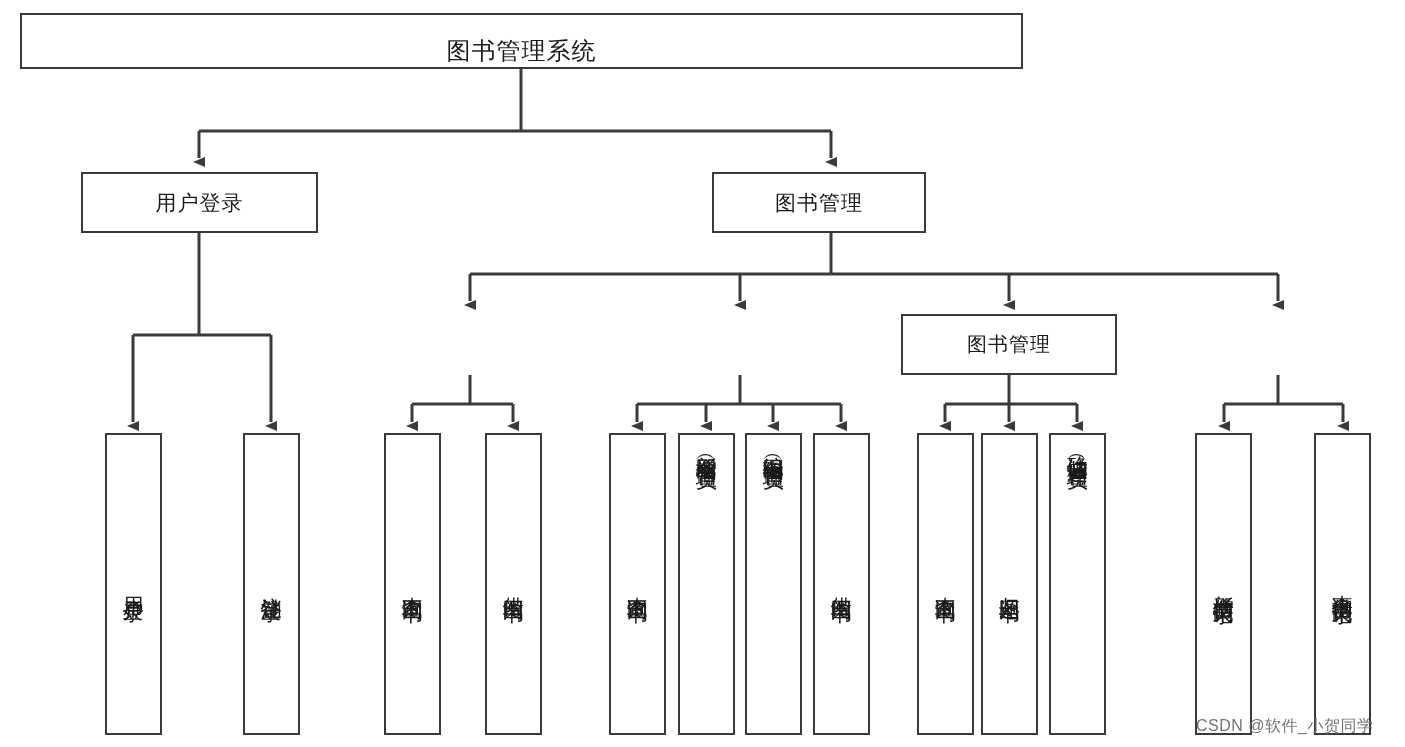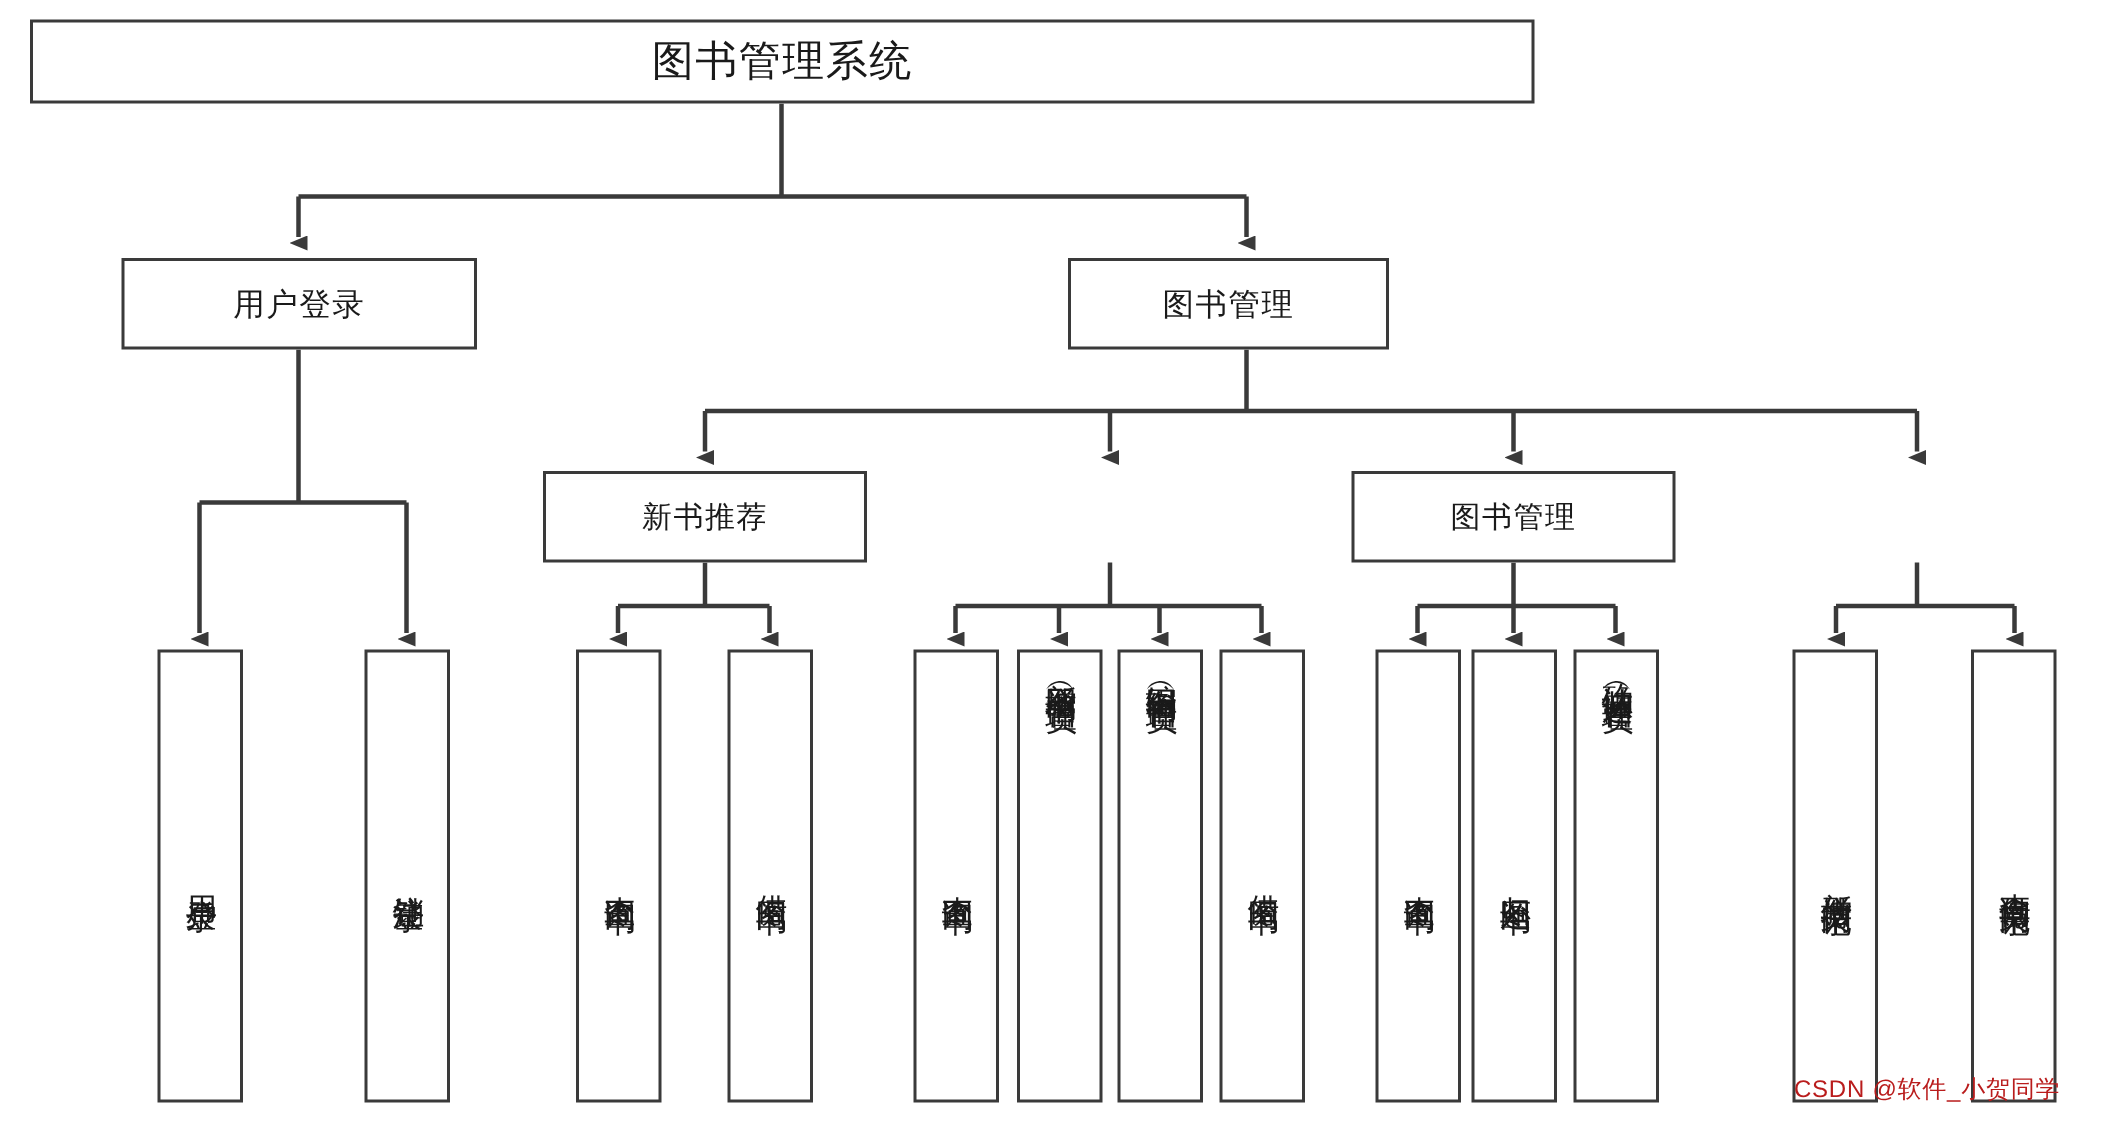"图书管理系统" .node.root { align-items: none -> flex-end; font-size: 28px -> 24px }
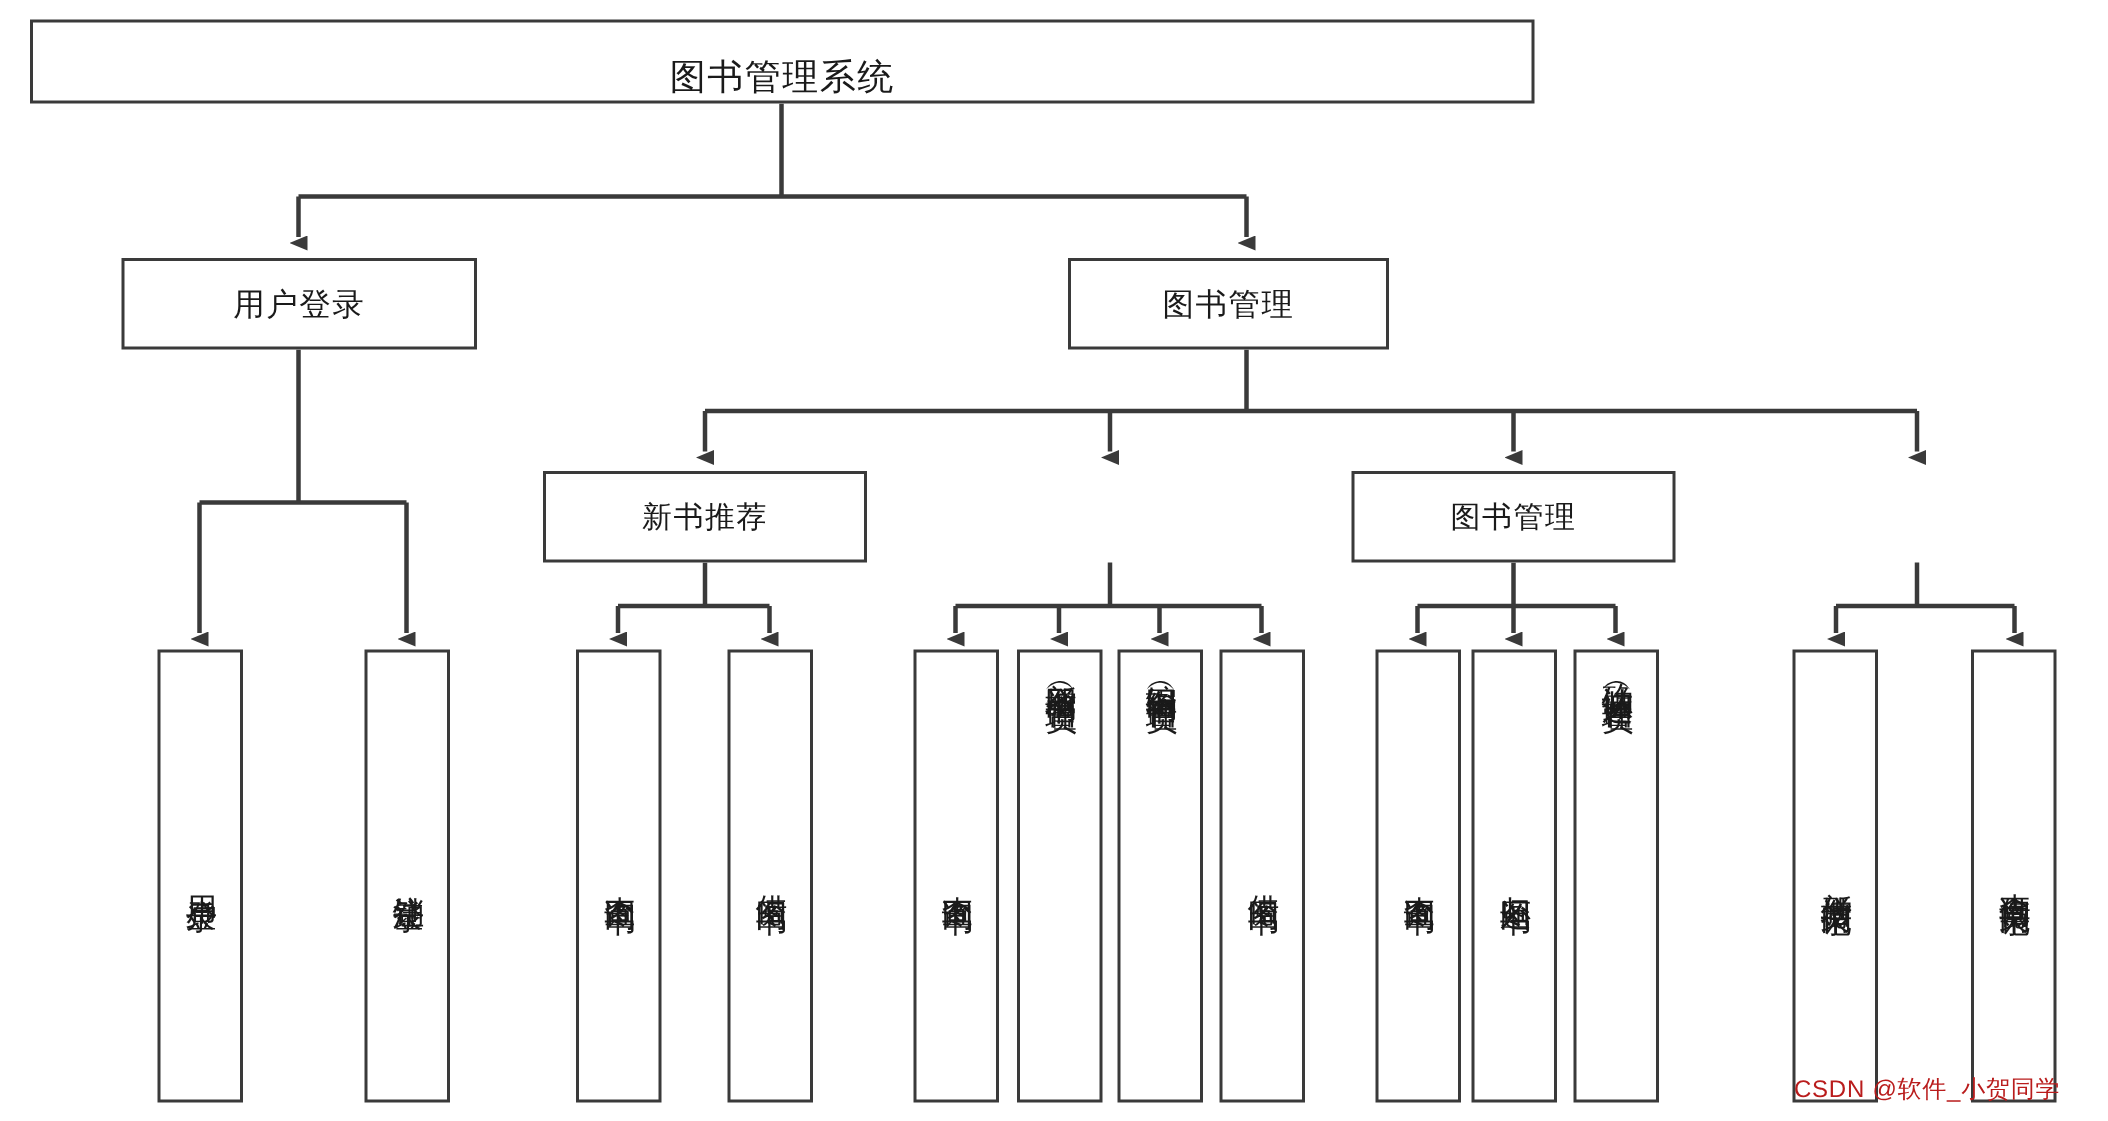"新书推荐" div.node { html: <div> <span>新书推荐</span> </div> -> none }
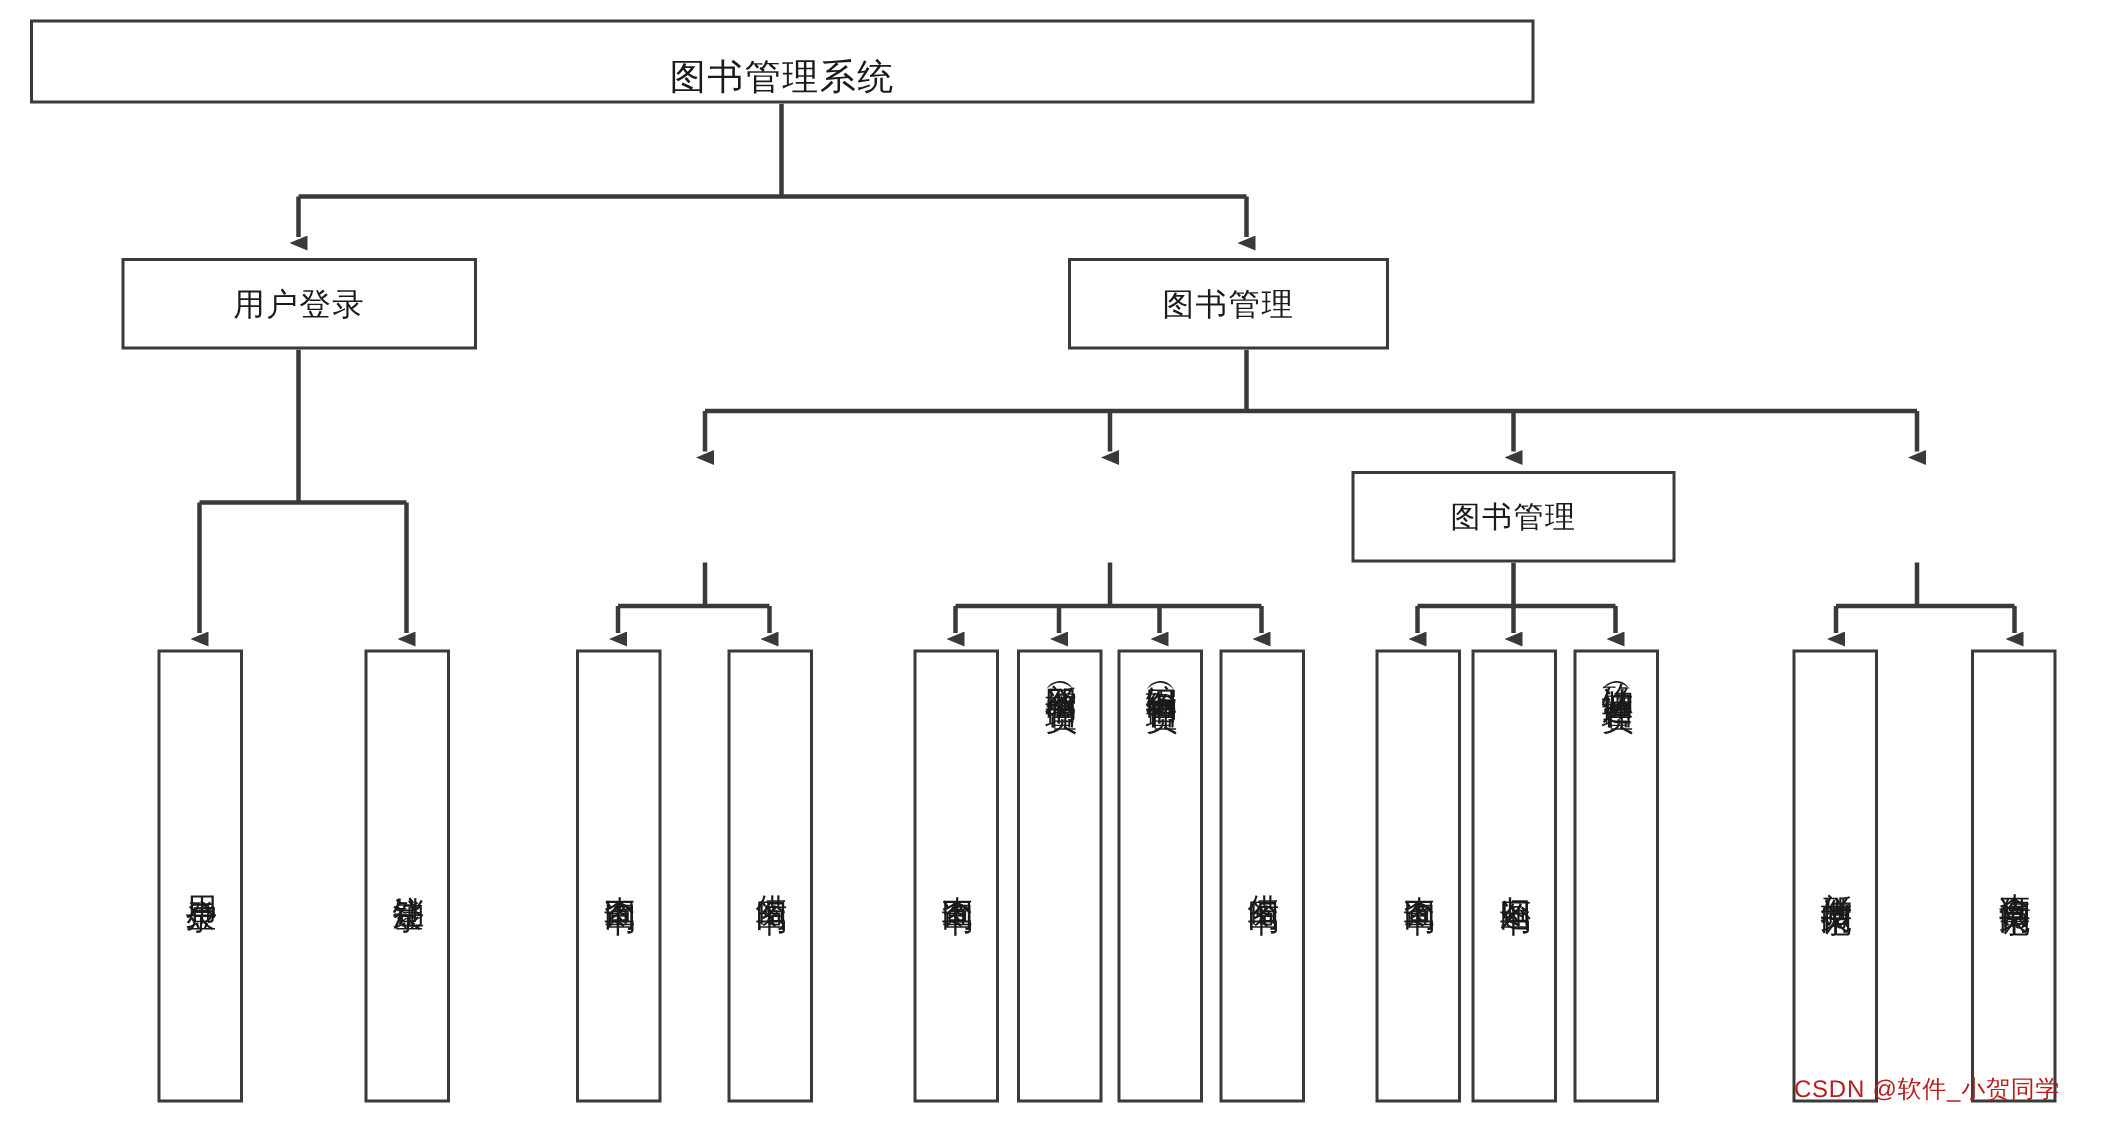"CSDN @软件_小贺同学" .watermark { color: #b91c1c -> #737373 }
